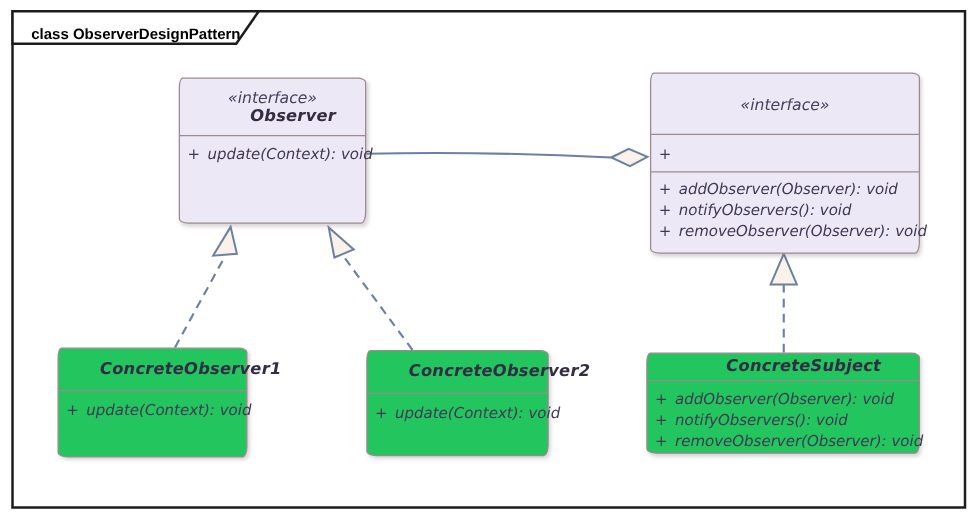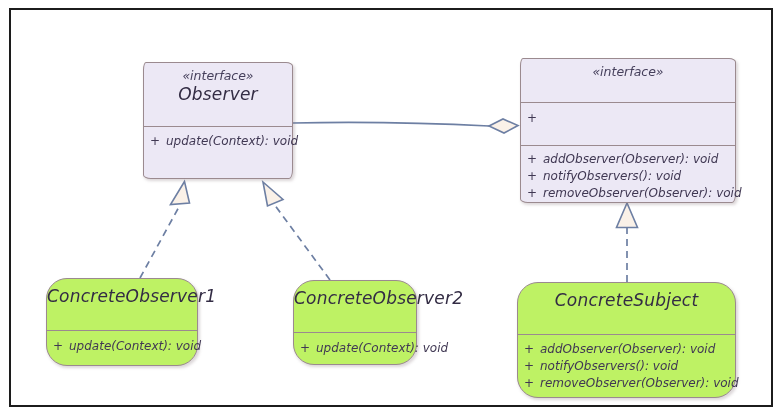"class ObserverDesignPattern" div.frame-tab { html: none -> <div> <svg> <polygon></polygon> </svg> <span>class ObserverDesignPattern</span> </div> }
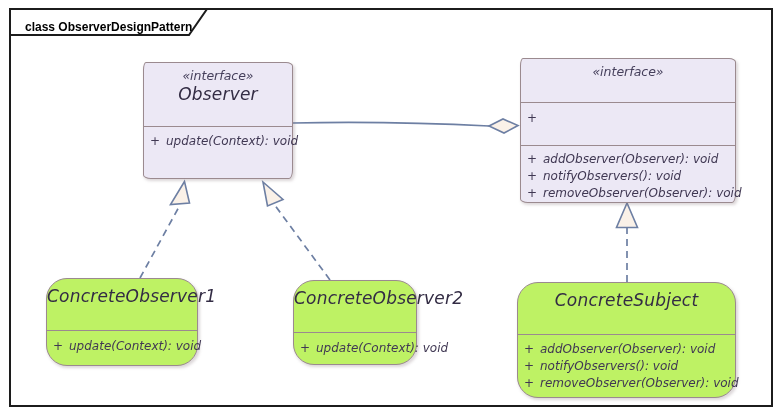"«interface»" .uml-box { gap: 18px -> none }
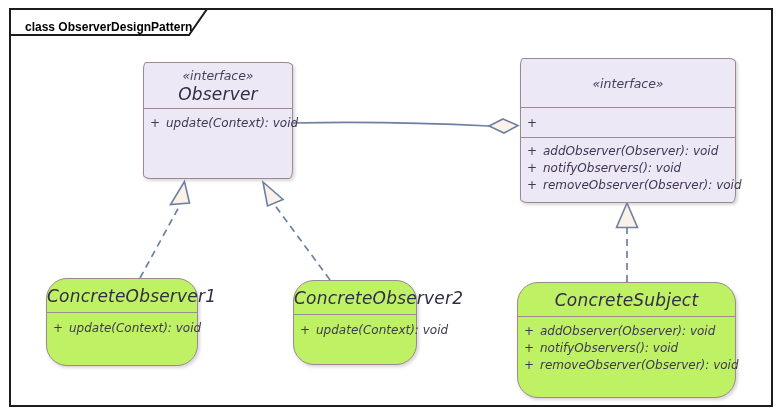"Observer" .cls-name { font-size: 17px -> 13px; font-weight: normal -> bold; padding-left: none -> 33px }
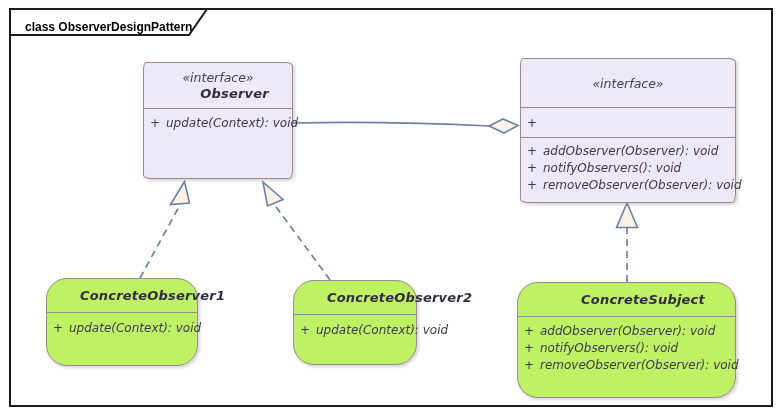"ConcreteObserver1" .concrete { background: #bef264 -> #22c55e; border-radius: 21px -> none }
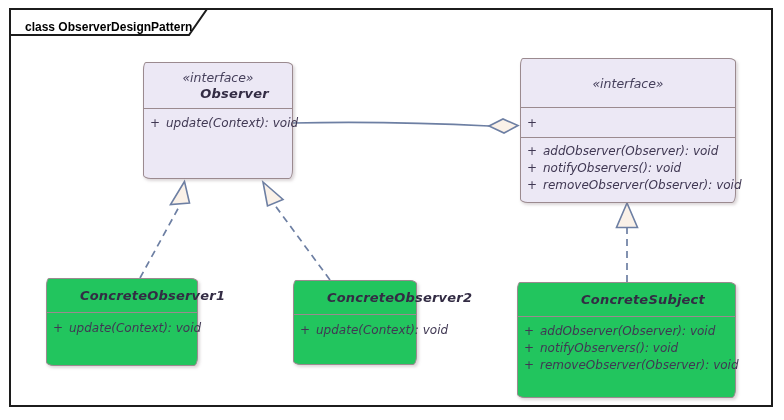"ConcreteObserver2" div.uml-box { width: 124px -> 146px }
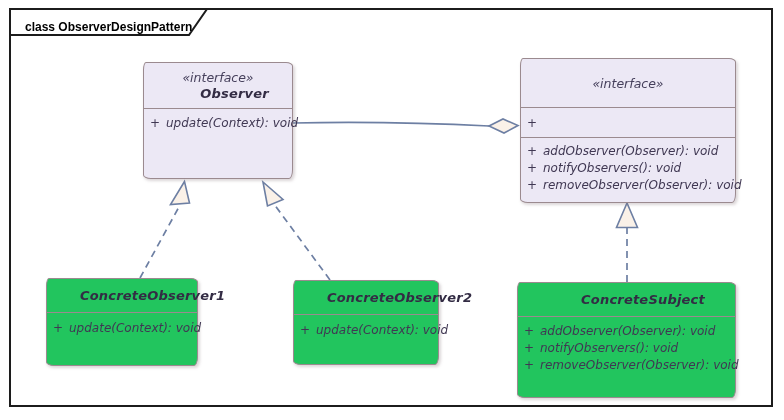"ConcreteSubject" div.uml-box { height: 116px -> 81px }
